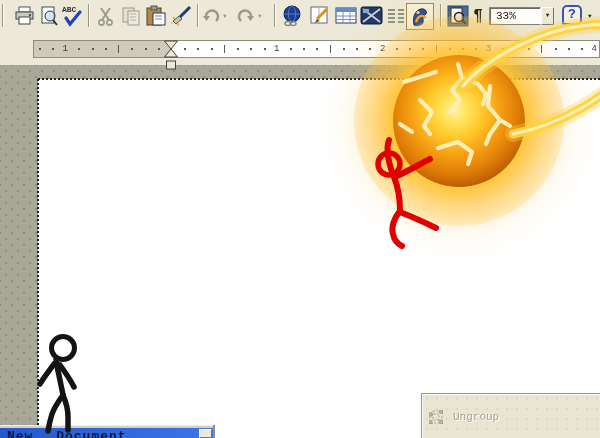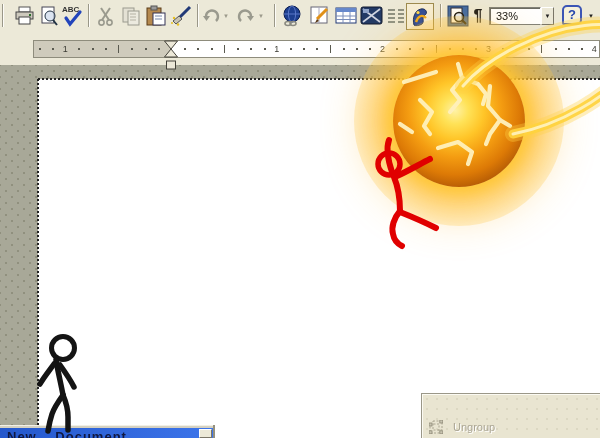"ABC" #stage { font-family: Liberation Sans, sans-serif -> Liberation Mono, monospace }
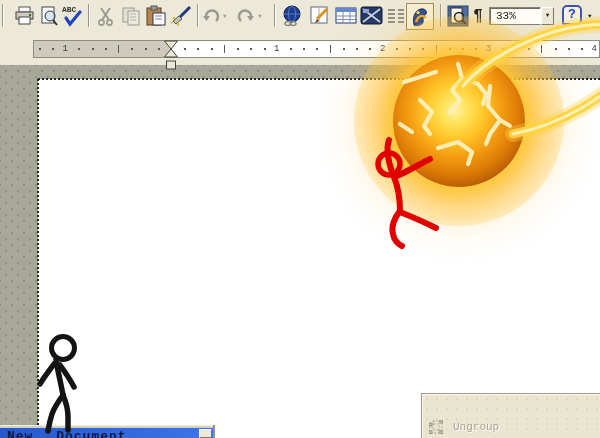"Ungroup" div.menu-item { top: 23px -> 13px }
